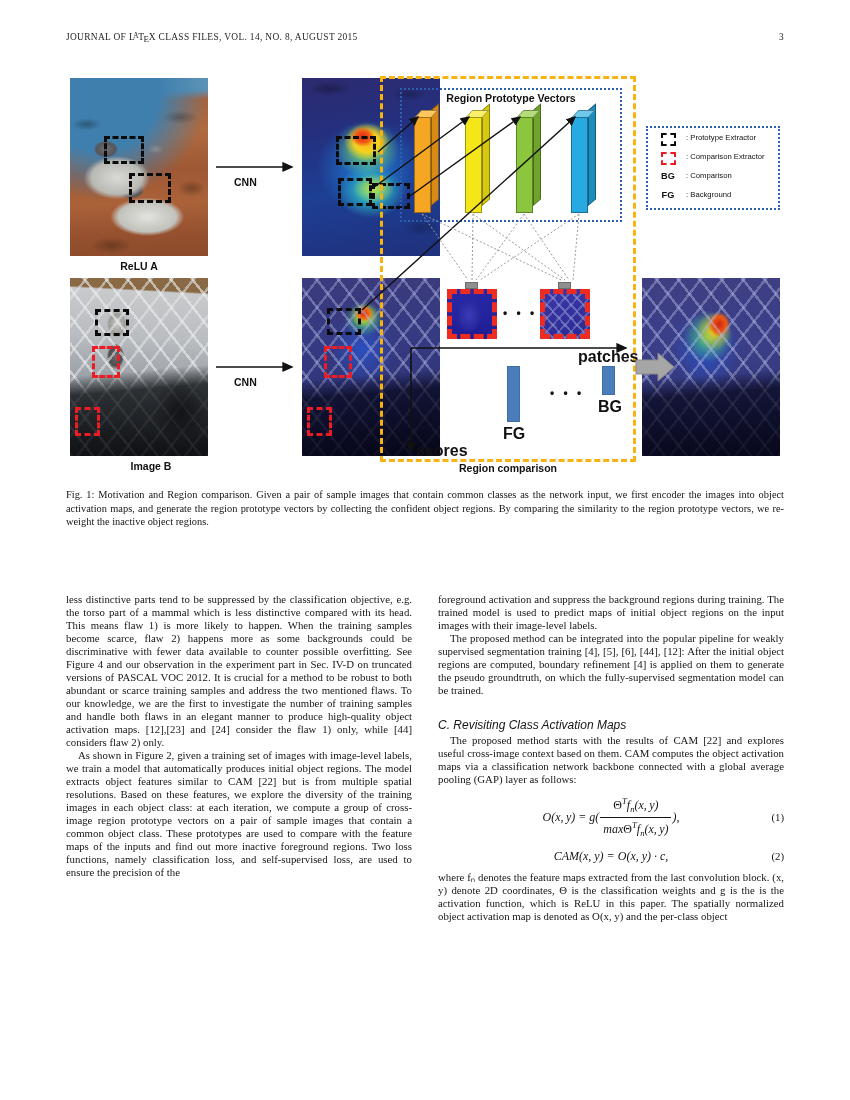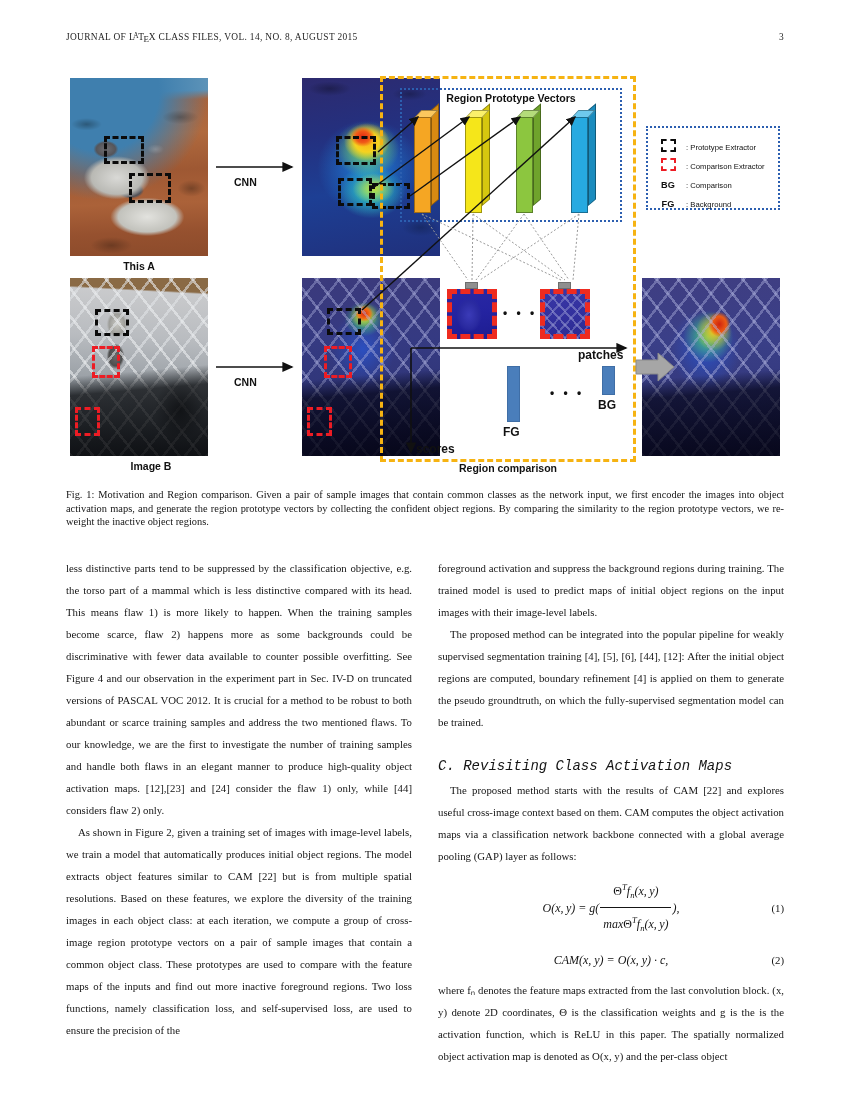": Prototype Extractor" .legend-row { align-items: flex-end -> flex-start }
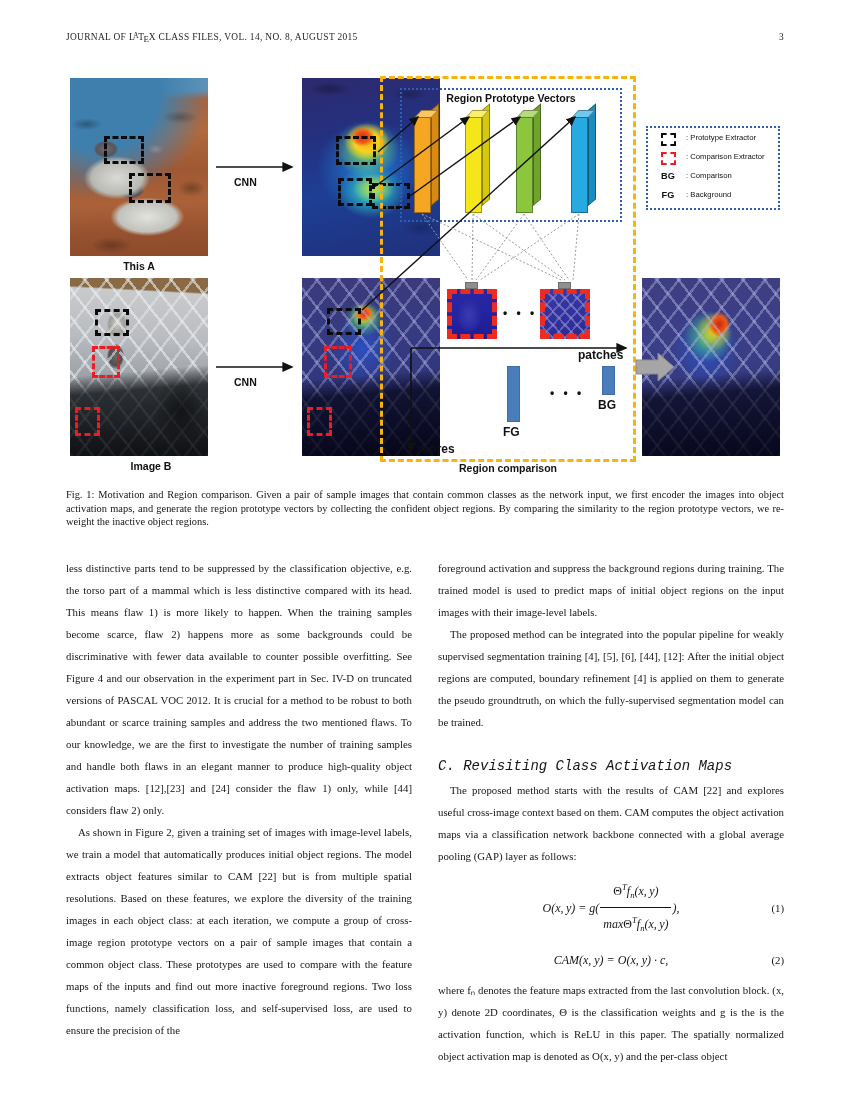"This A" div.tile-label { text: This -> ReLU }
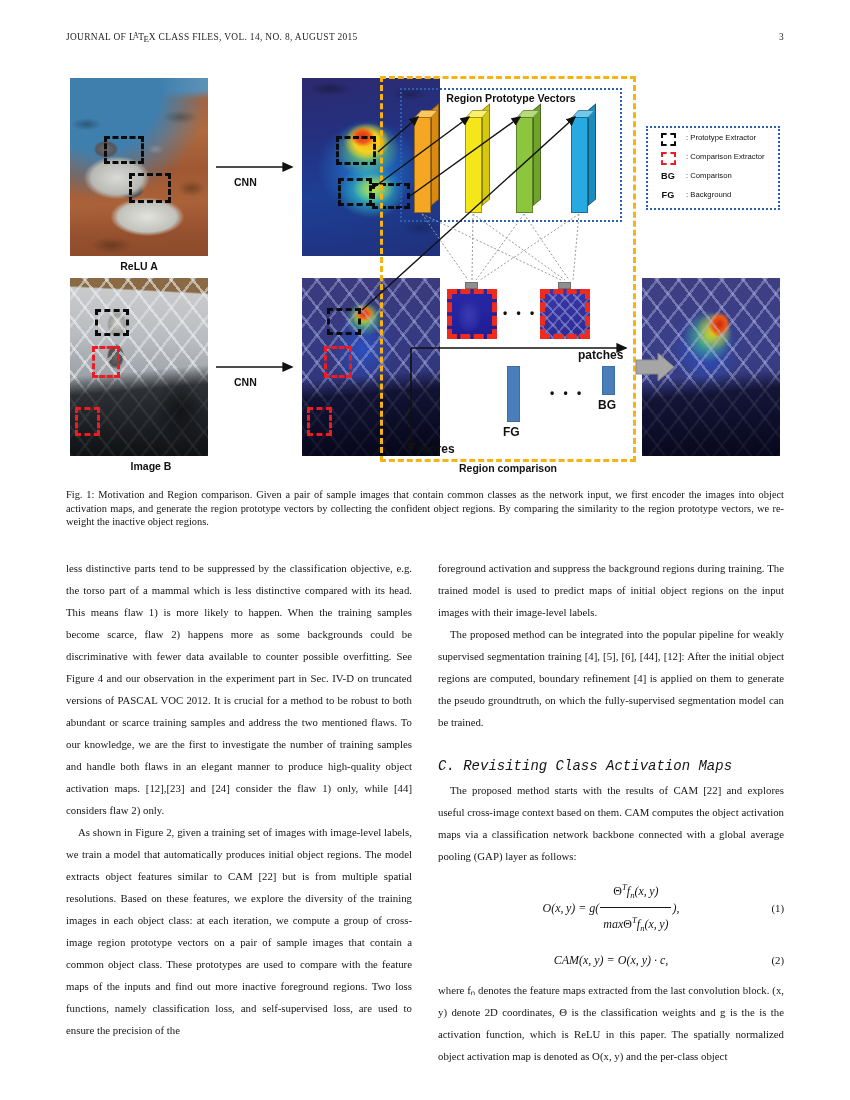"patches" .fig-label { font-size: 12px -> 16px }
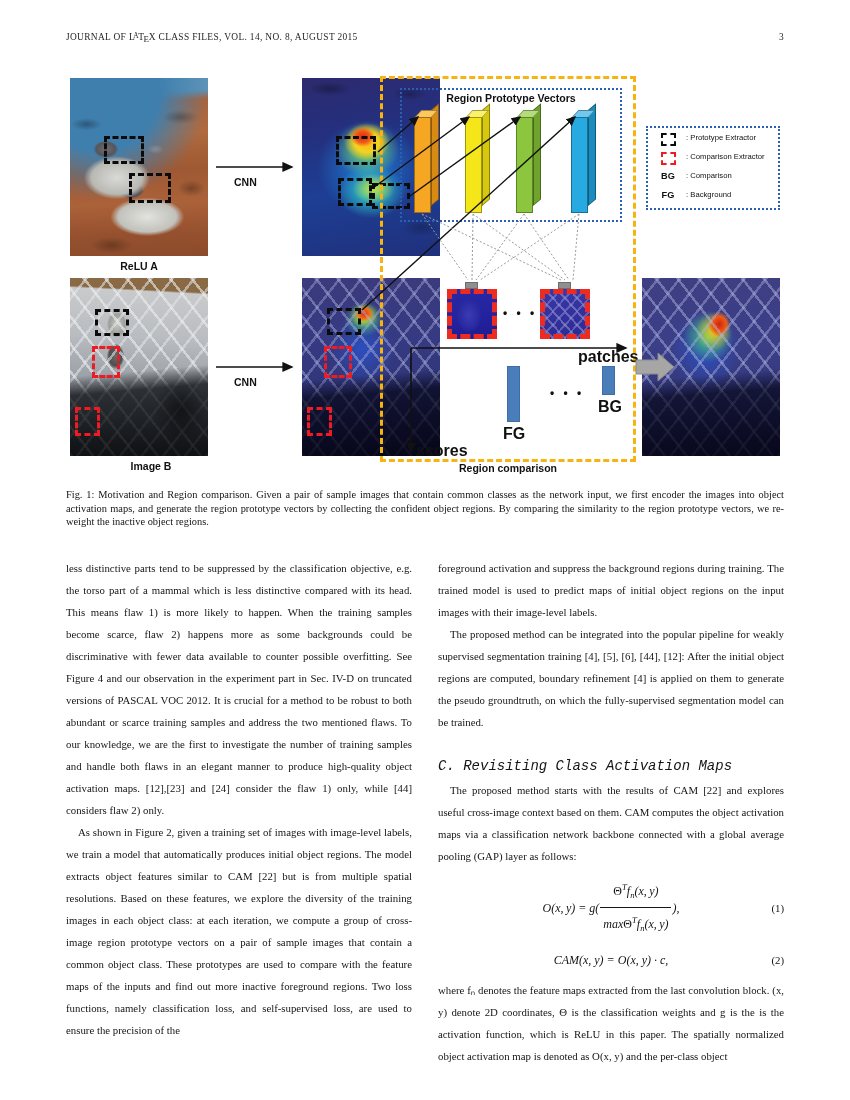"less distinctive parts tend to" .col { line-height: 22px -> 13px; top: 557px -> 593px }
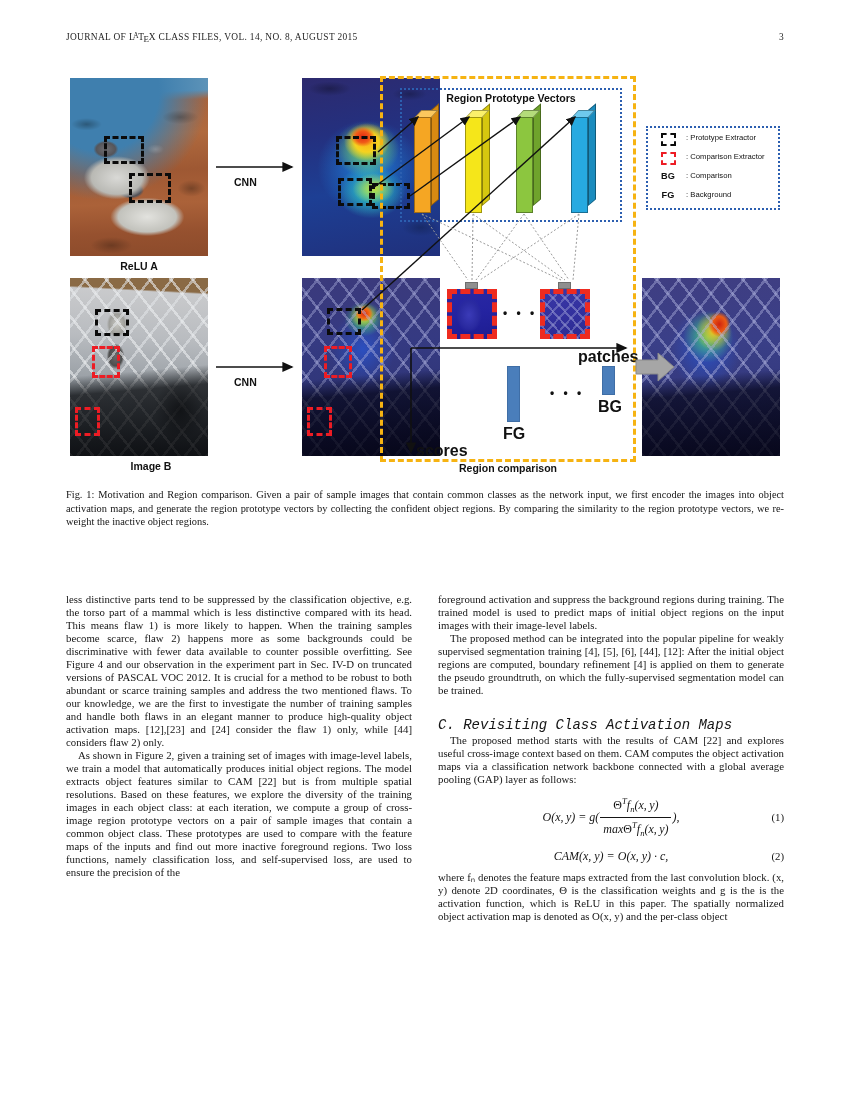"C. Revisiting Class Activation Maps" .sec-head { font-family: Liberation Mono, monospace -> Liberation Sans, sans-serif; font-size: 14px -> 12px }
